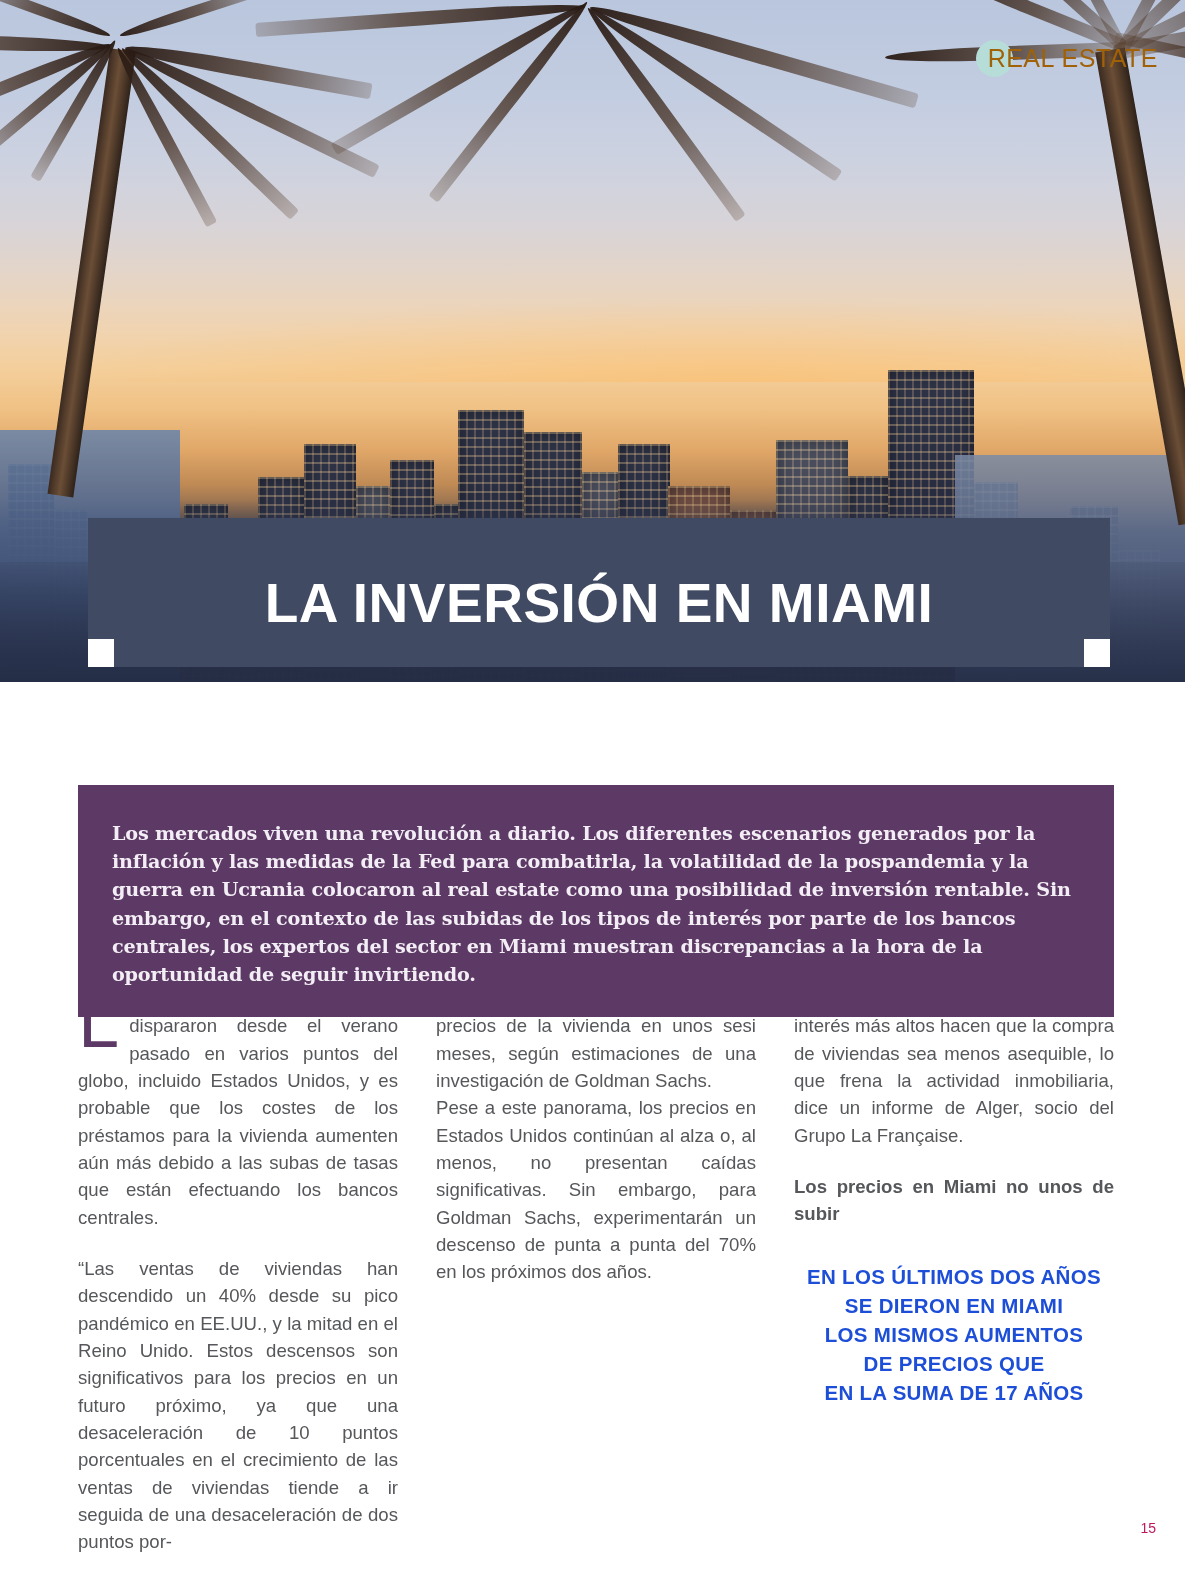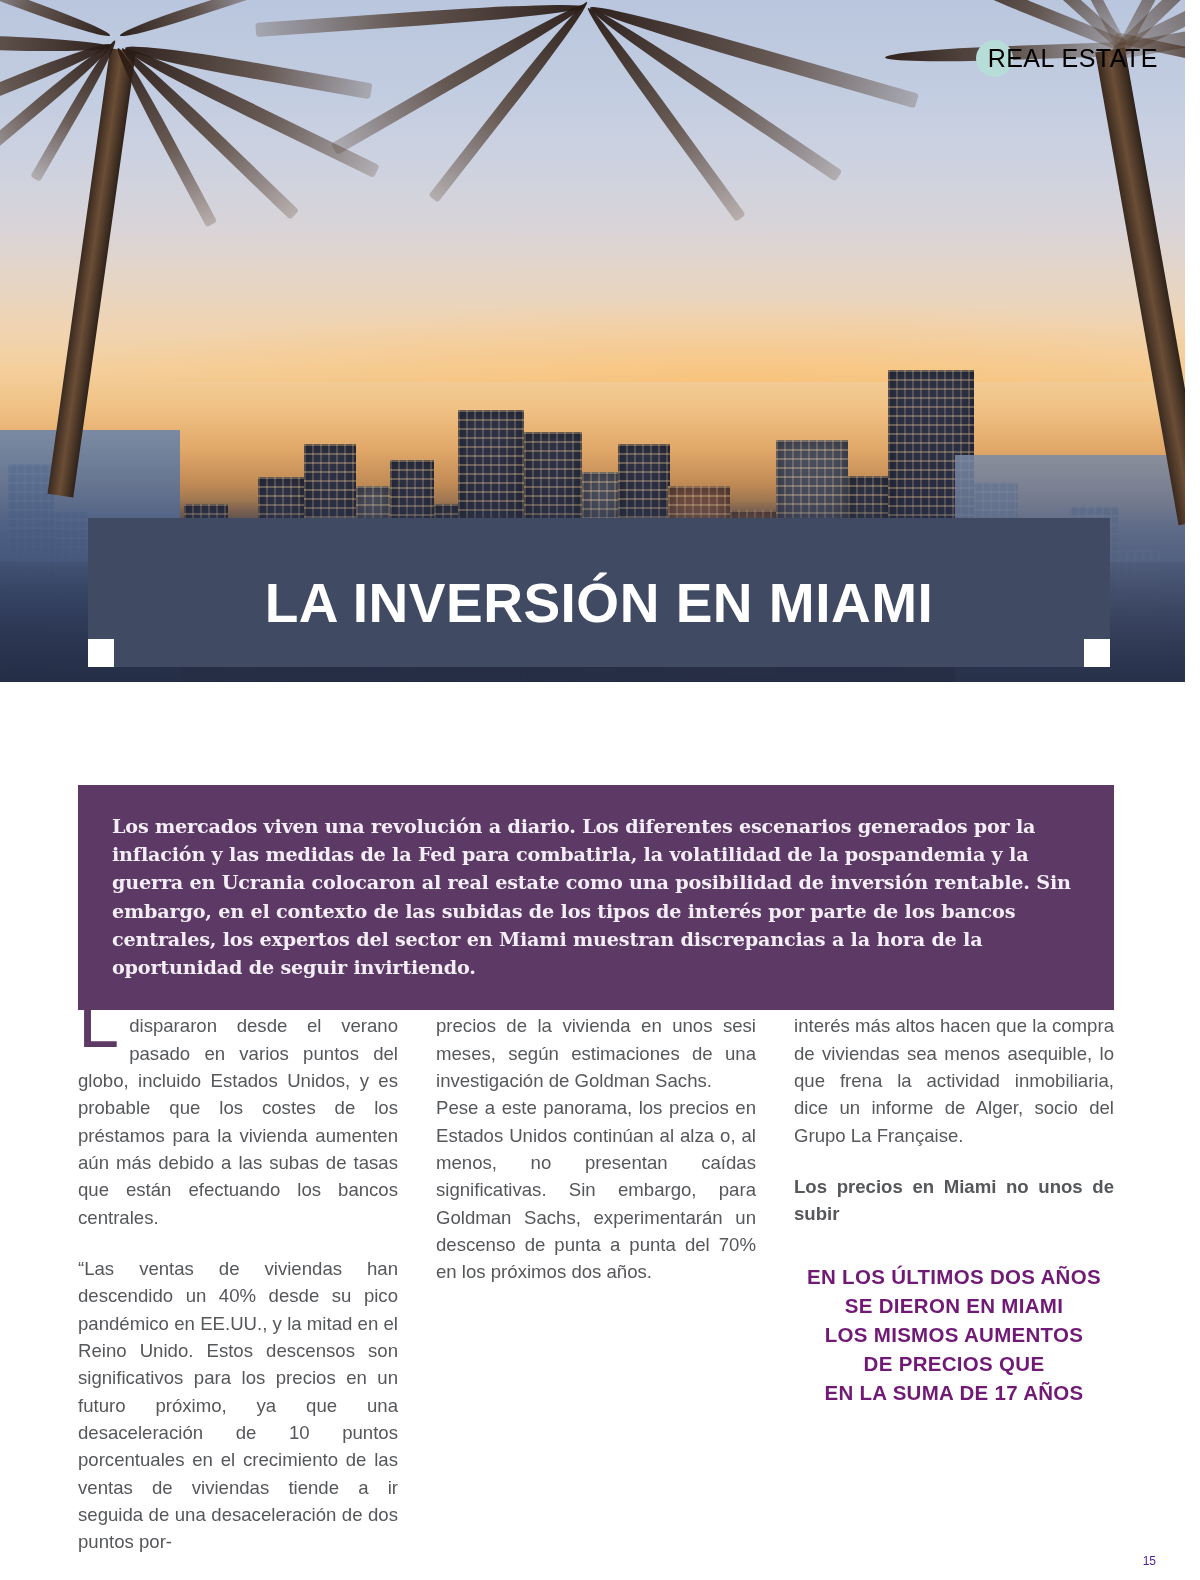"REAL ESTATE" .re-label { color: #000000 -> #a16207 }
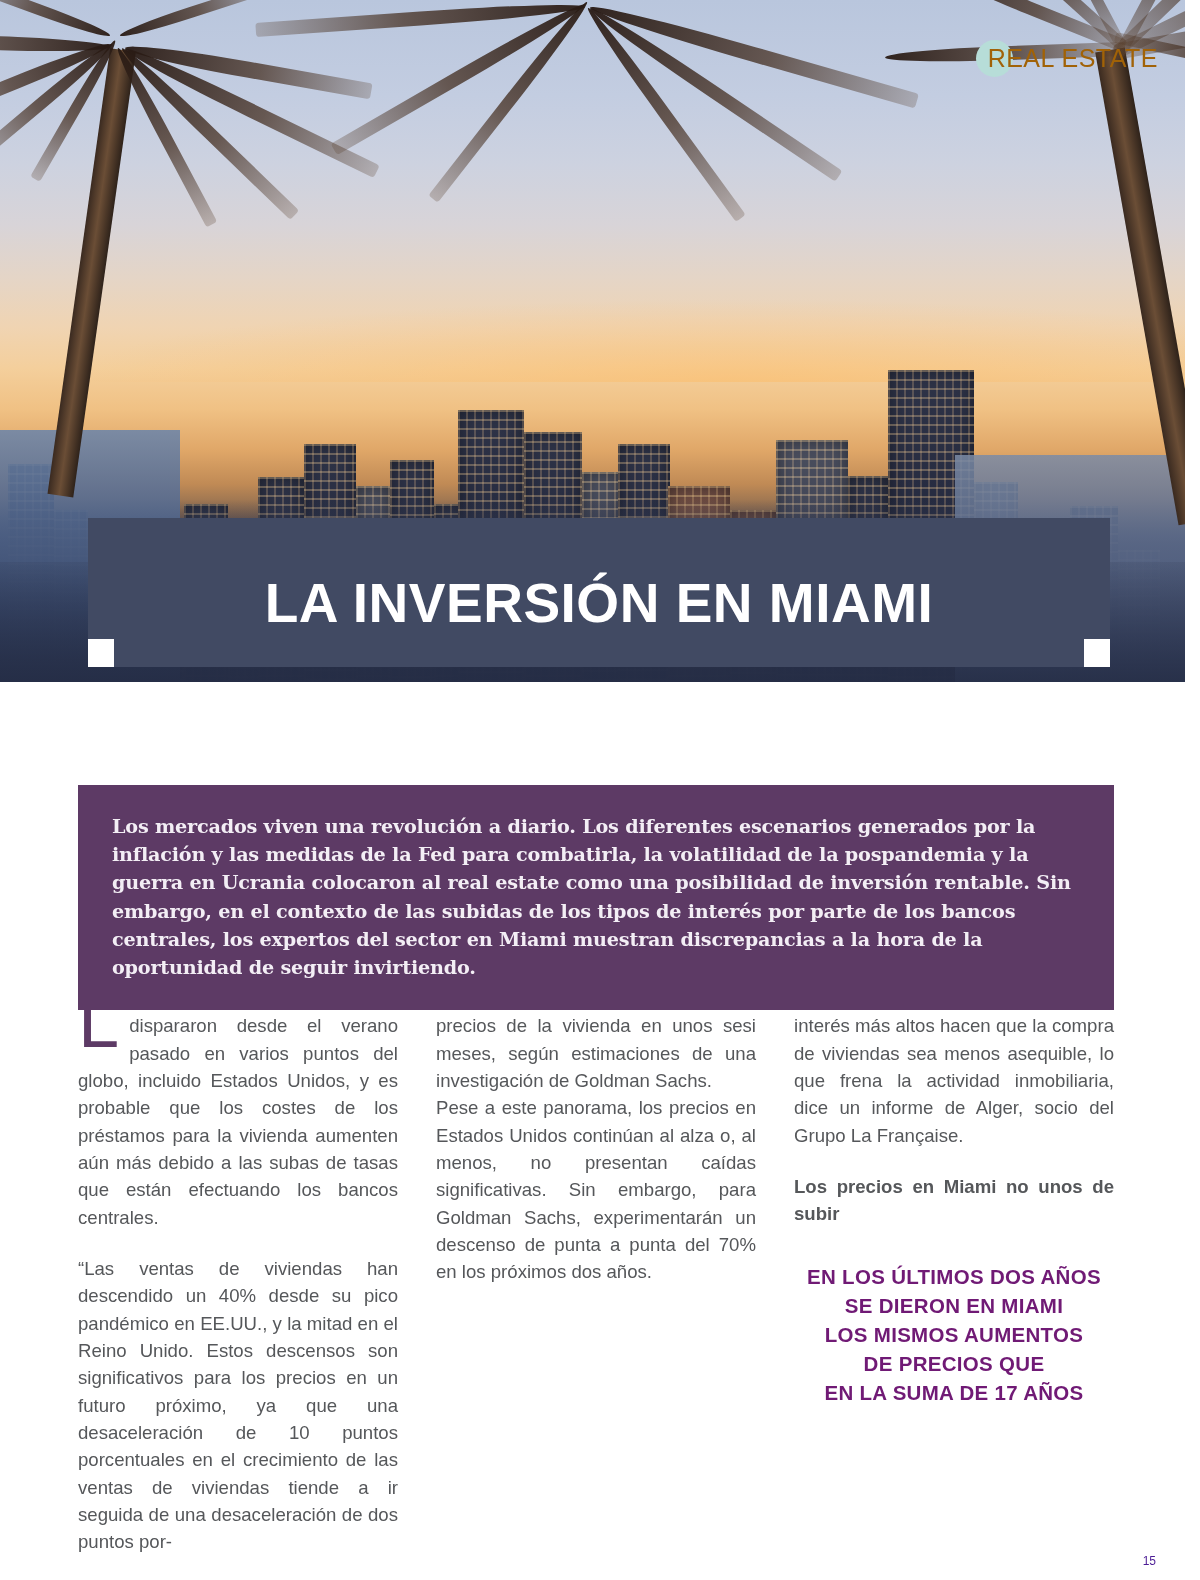"Los mercados viven una revolución" .lead-box { padding: 28px 34px 28px -> 35px 34px 28px }
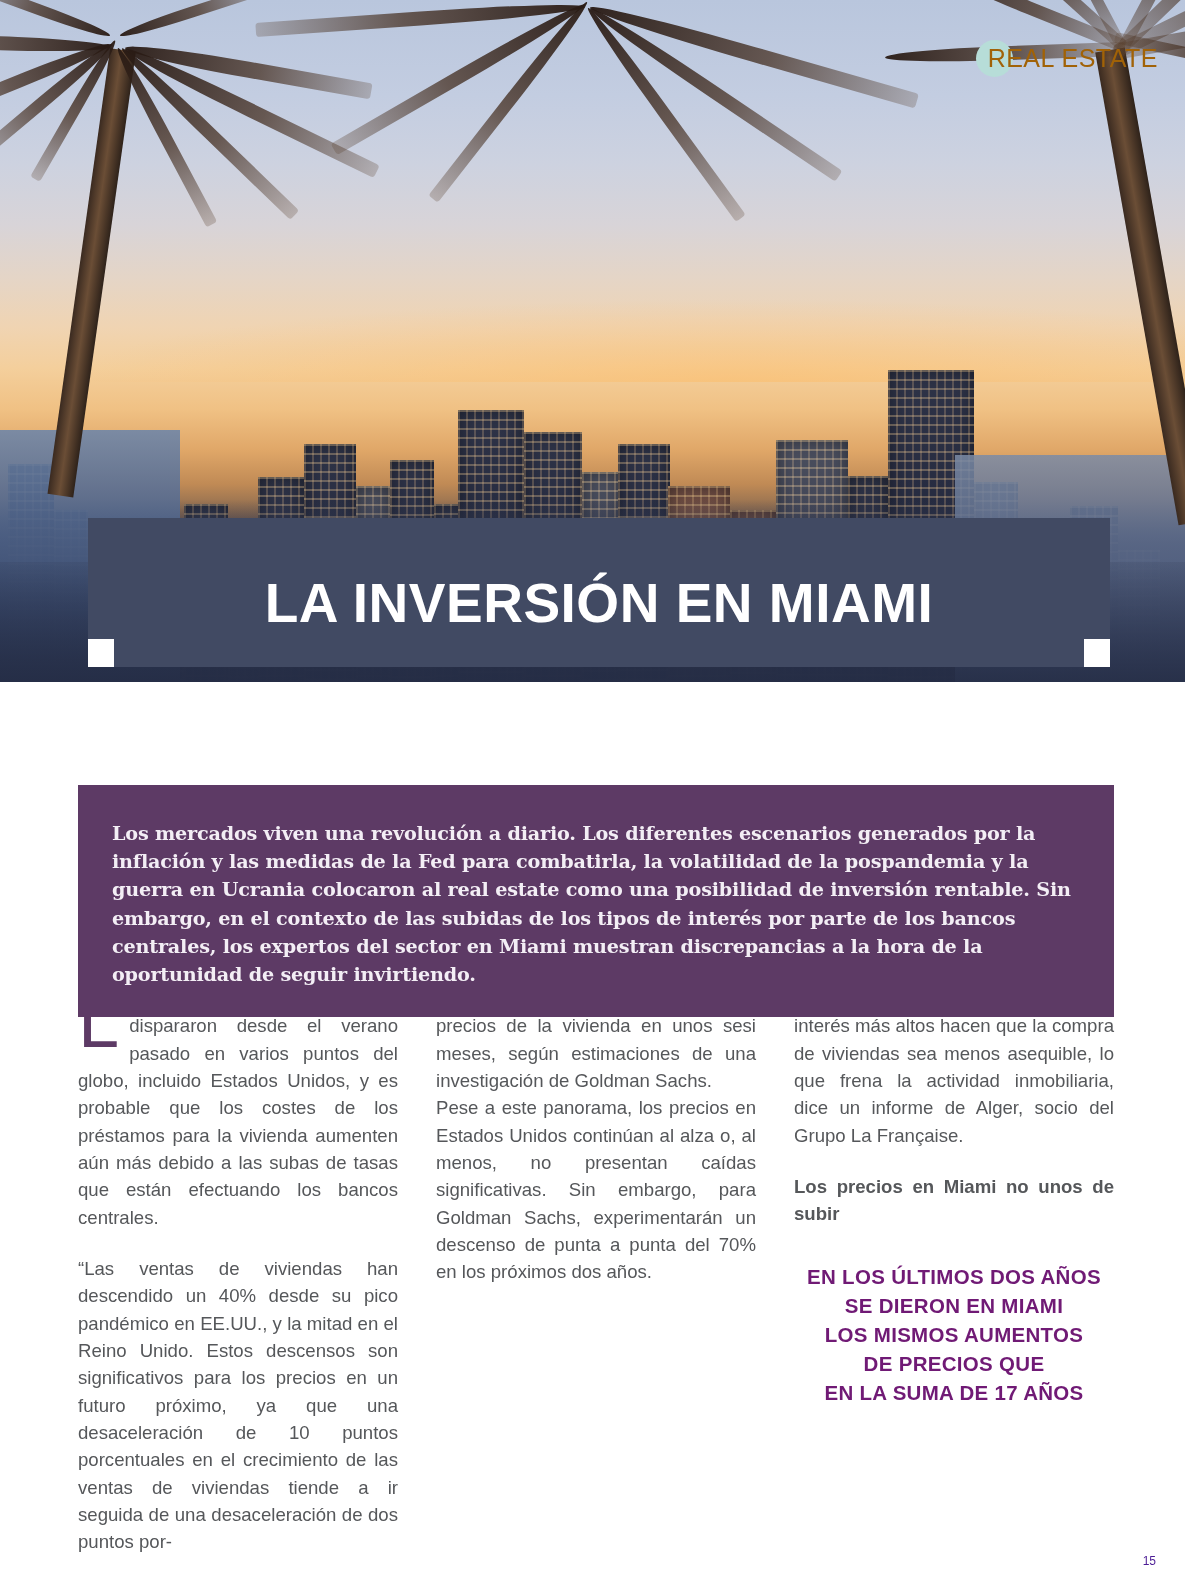"EN LOS ÚLTIMOS DOS AÑOS" .pullquote { color: #701a75 -> #1d4ed8 }
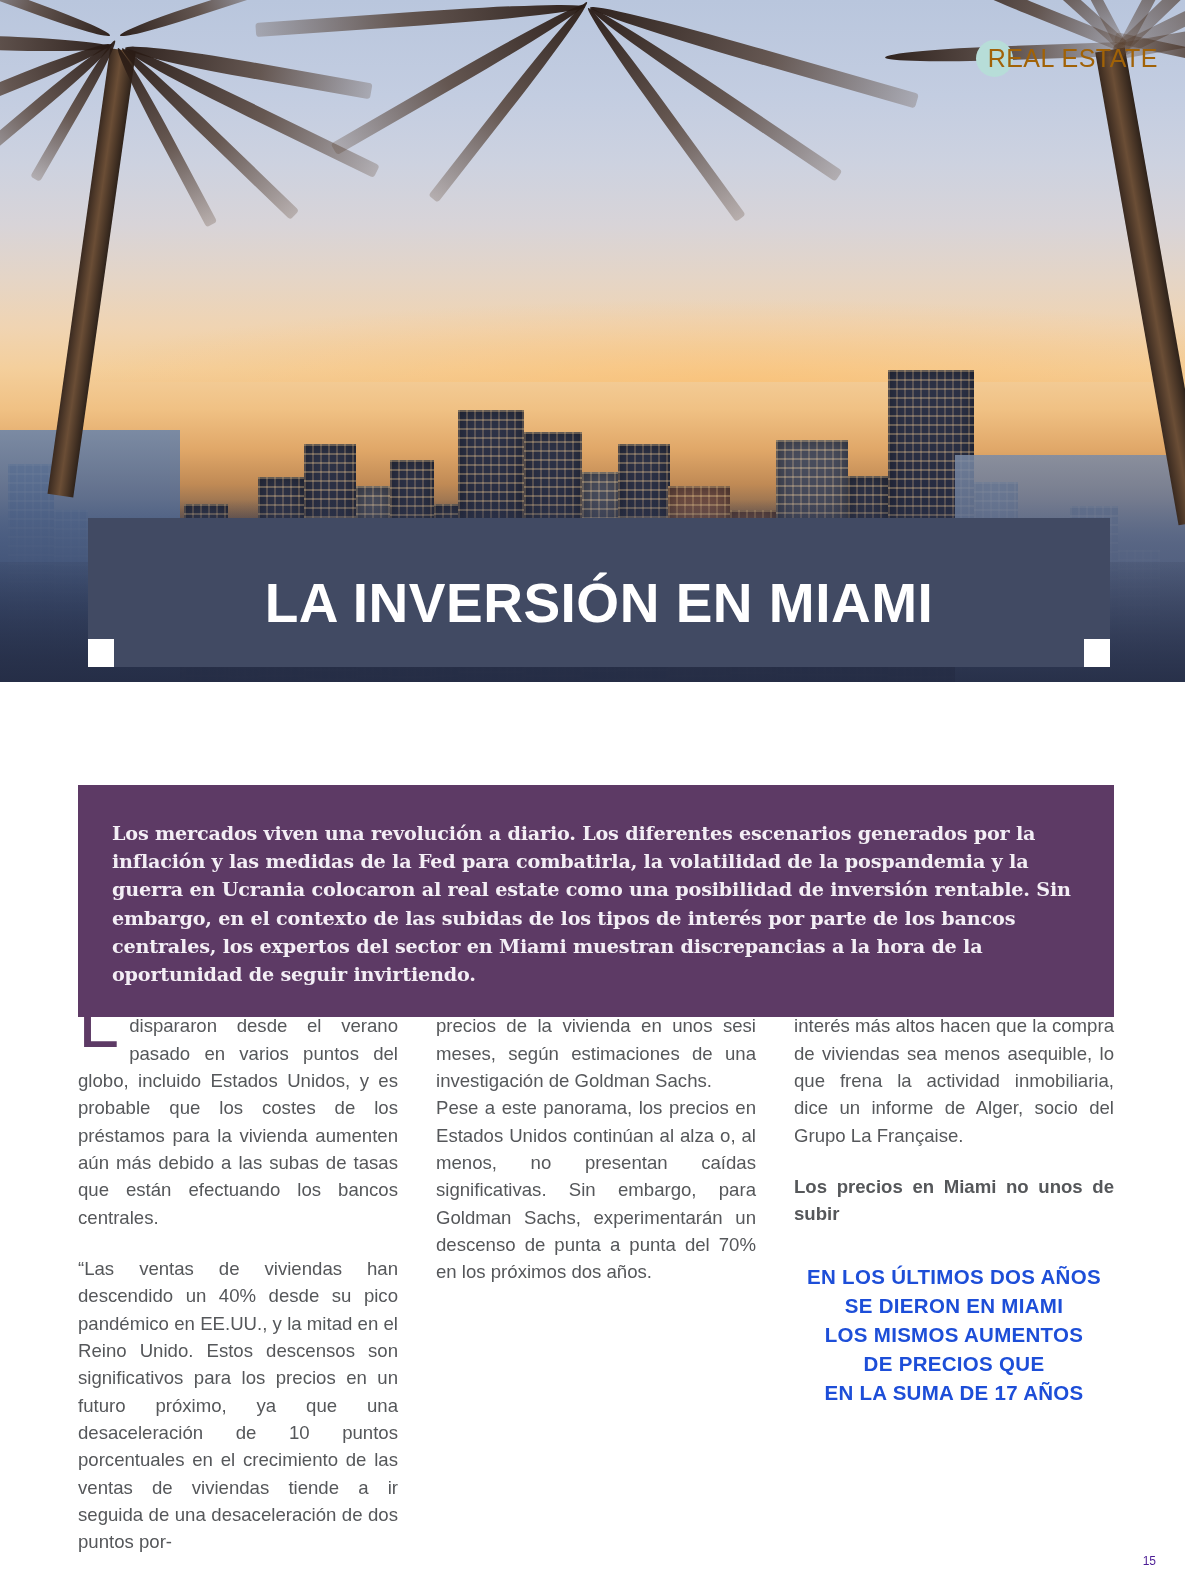"15" .page-num { bottom: 12px -> 44px; color: #4c1d95 -> #be185d; font-size: 12px -> 14px }
